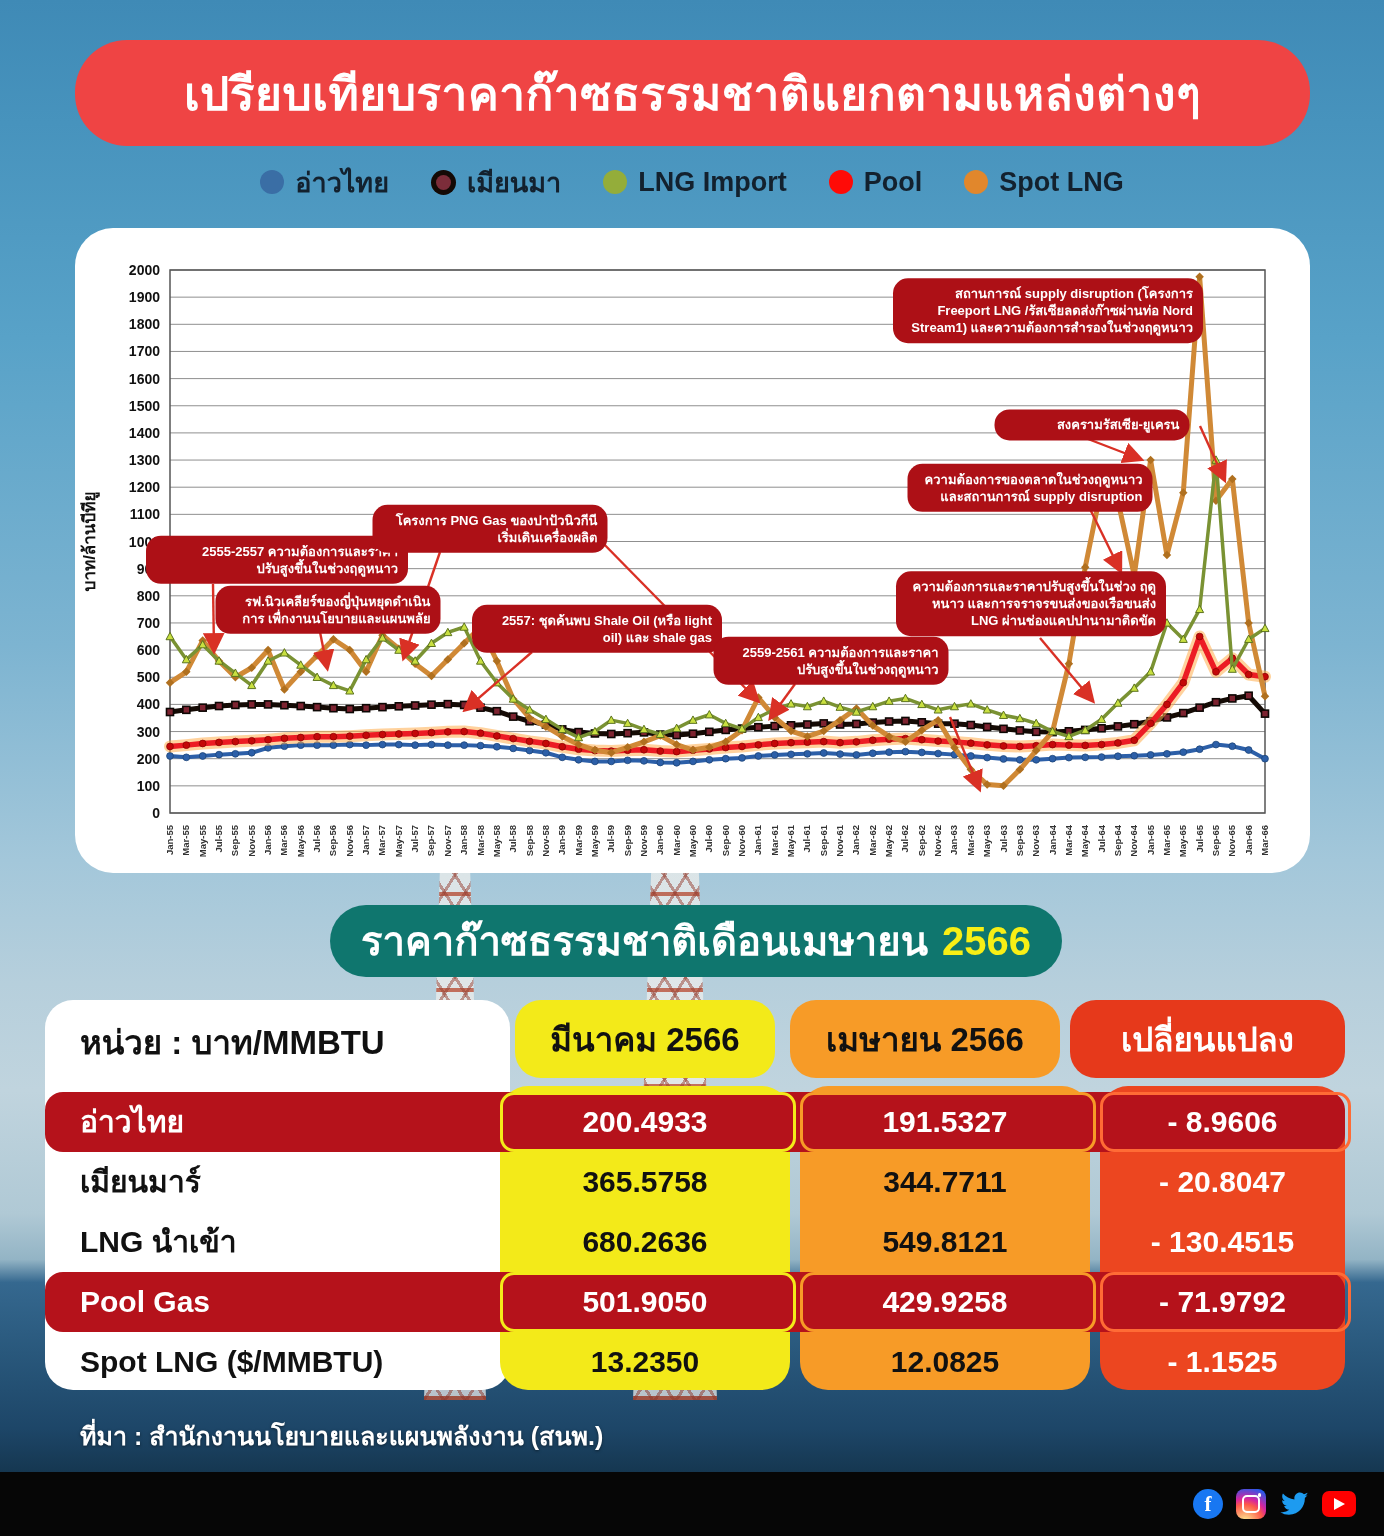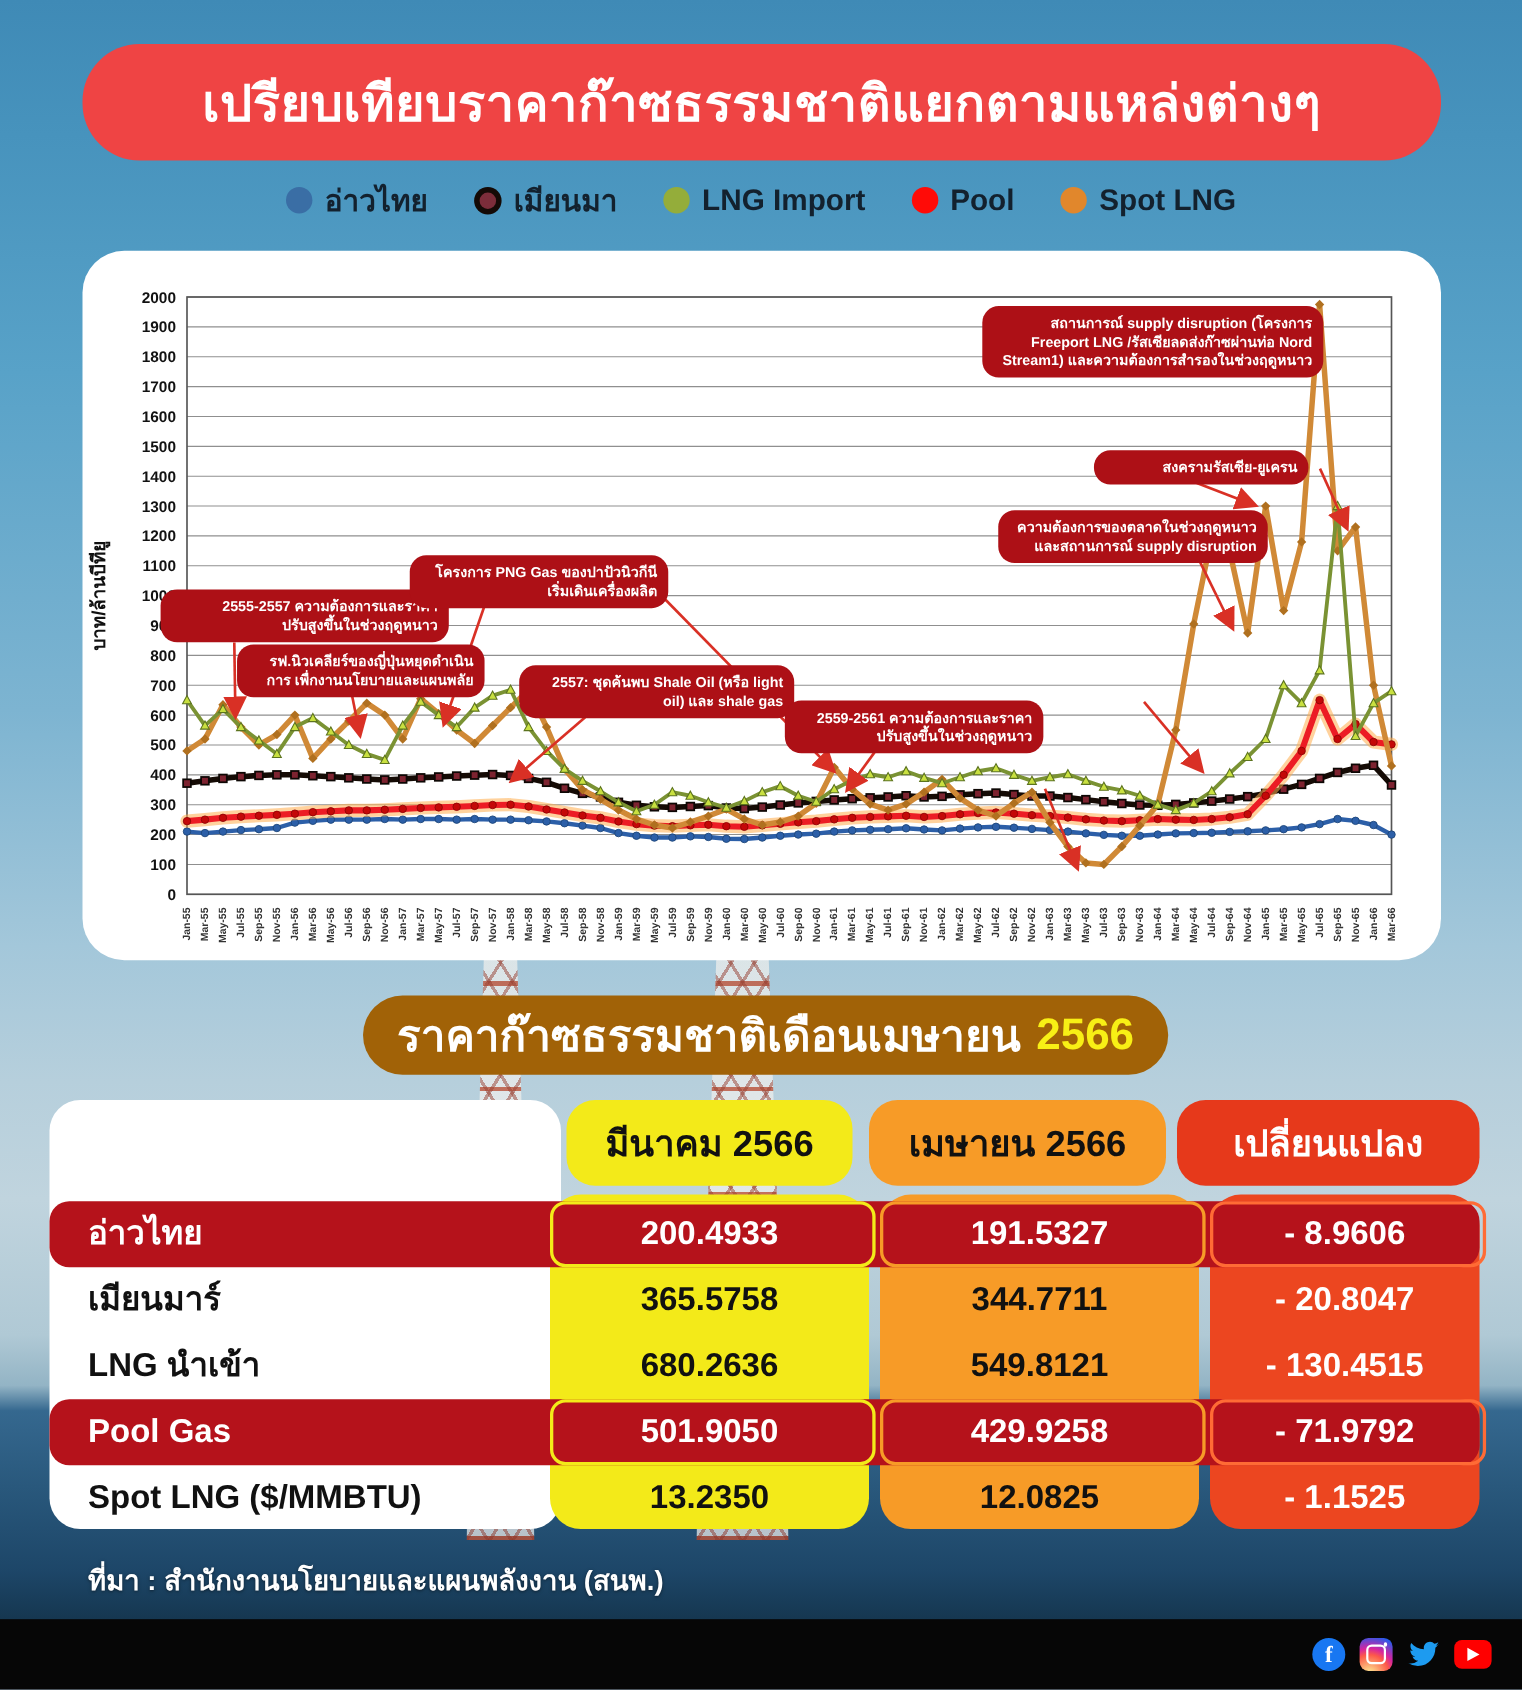"ความต้องการและราคาปรับสูงขึ้นในช่วง" div.note { html: none -> <div>ความต้องการและราคาปรับสูงขึ้นในช่วง ฤดูหนาว และการจราจรขนส่งของเรือขนส่ง LNG ผ่านช่องแคปปานามาติดขัด</div> }
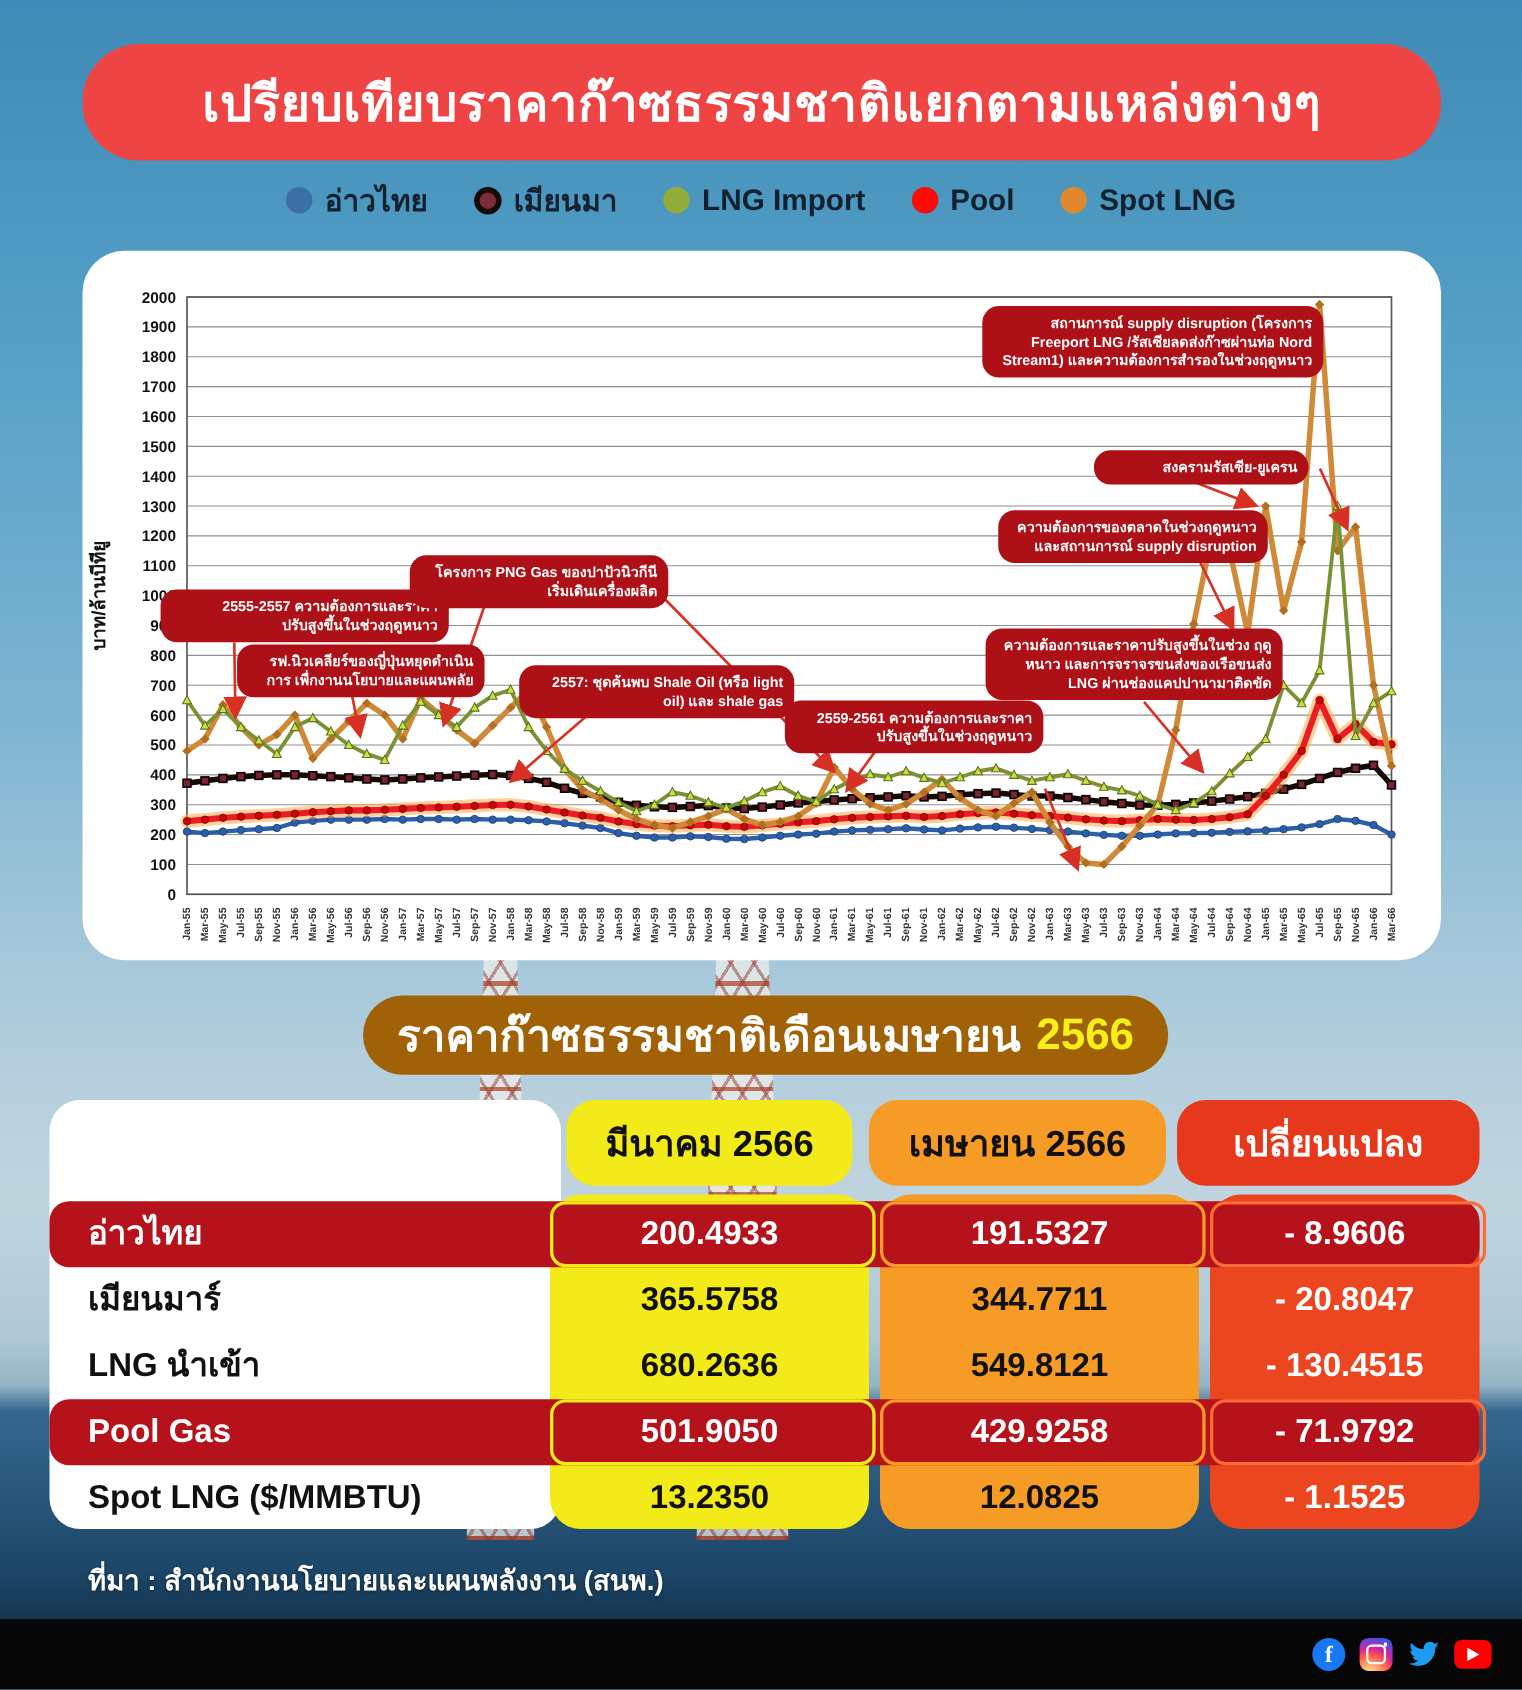"ราคาก๊าซธรรมชาติเดือนเมษายน" .subhdr { background: #a16207 -> #0f766e }
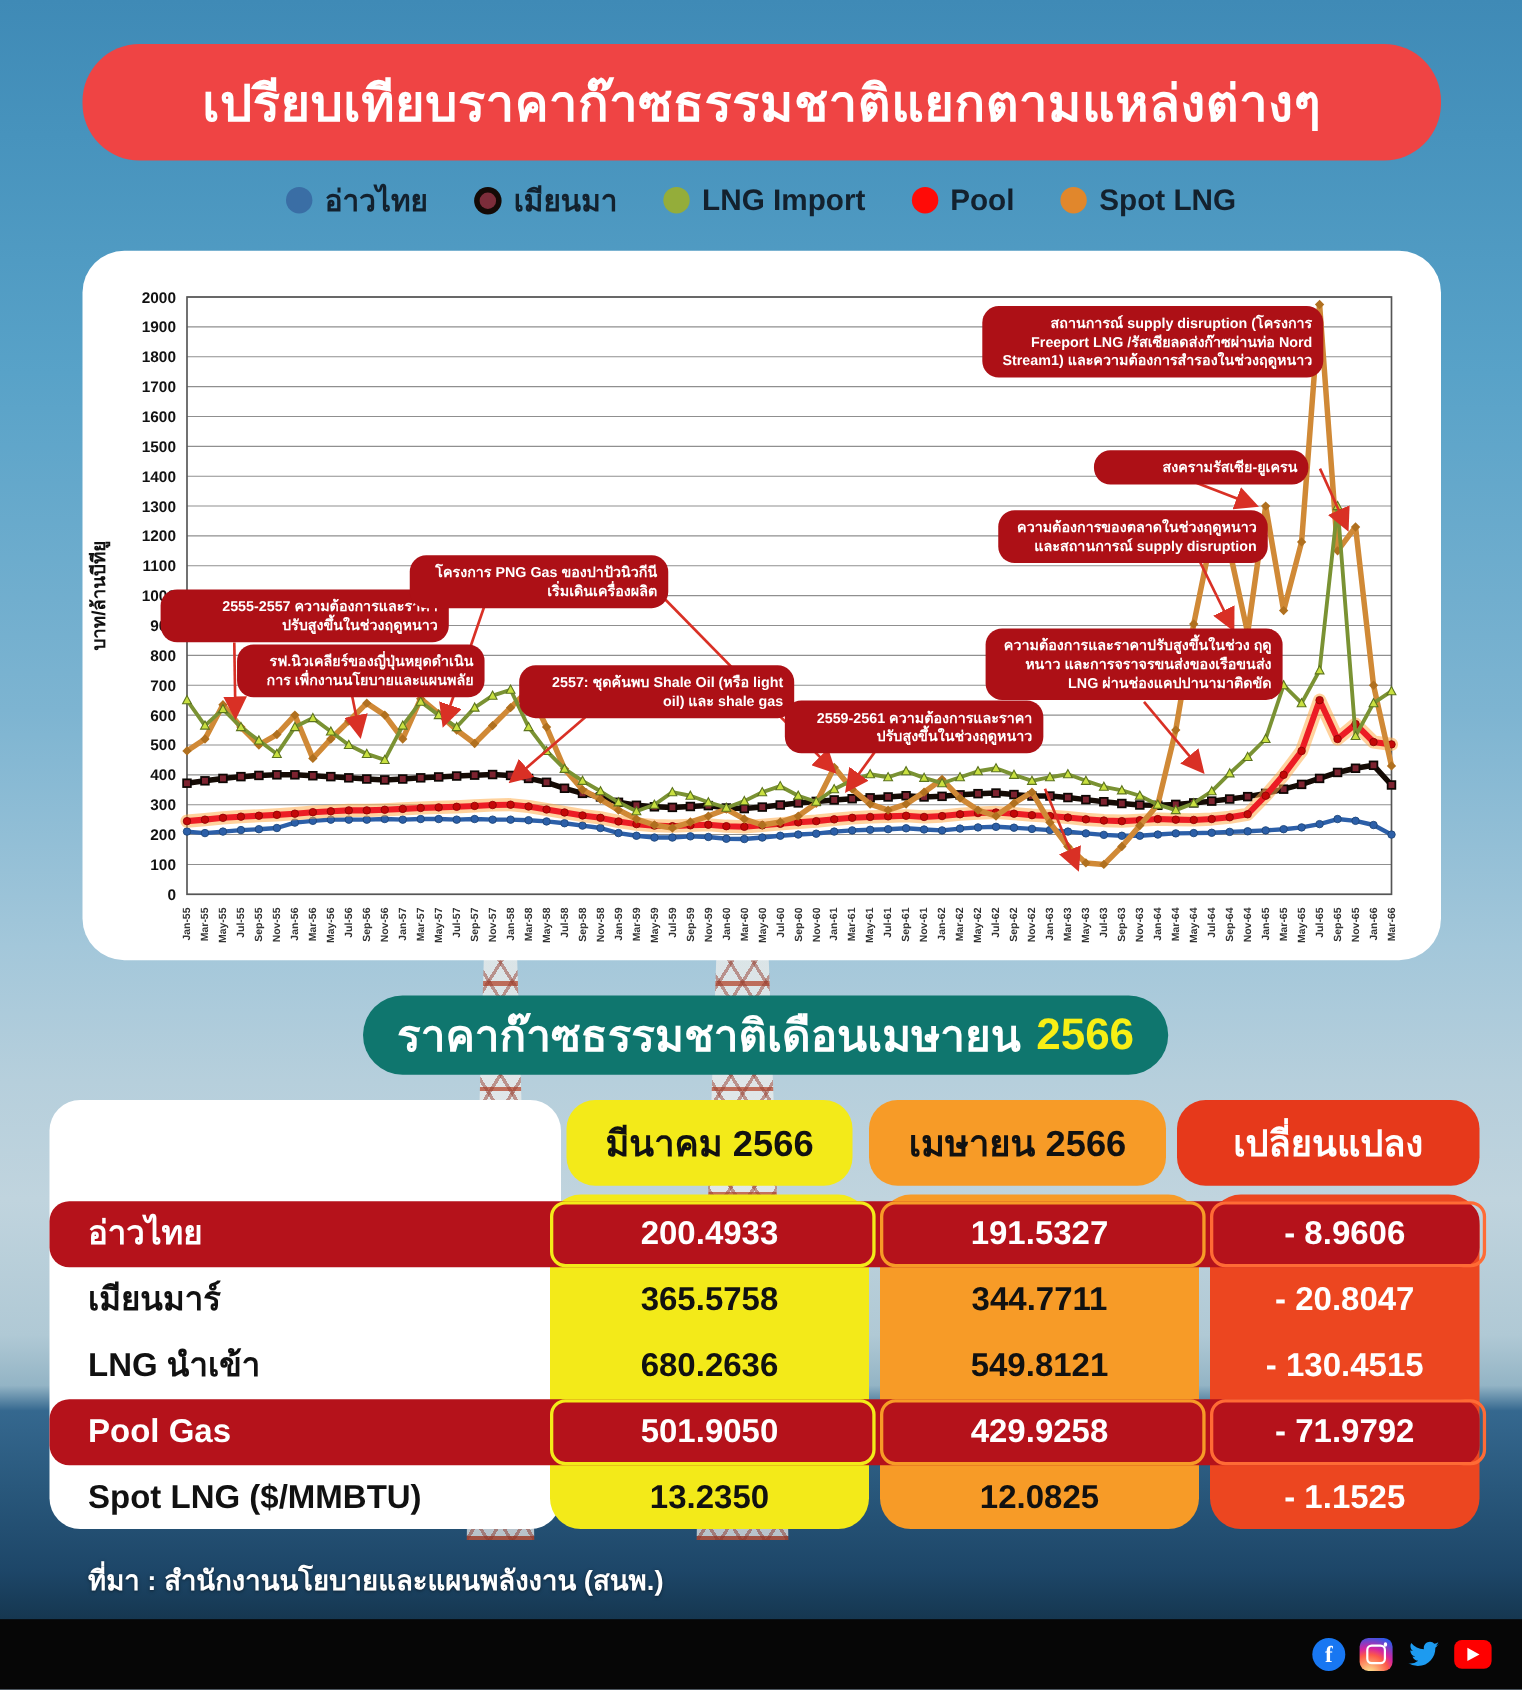"หน่วย : บาท/MMBTU" div.unit { html: none -> <div>หน่วย : บาท/MMBTU</div> }
